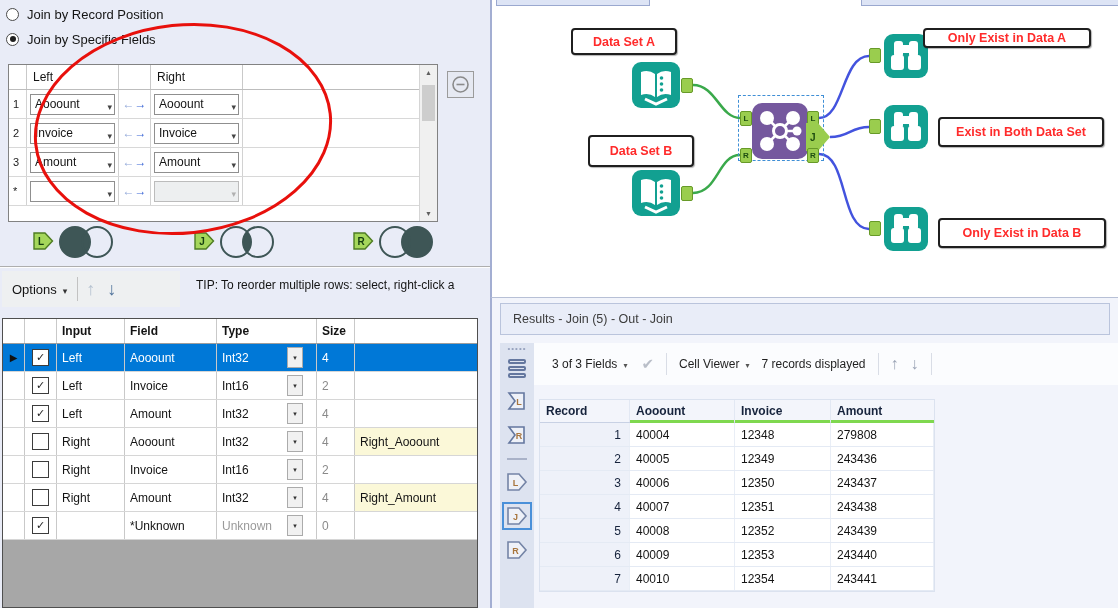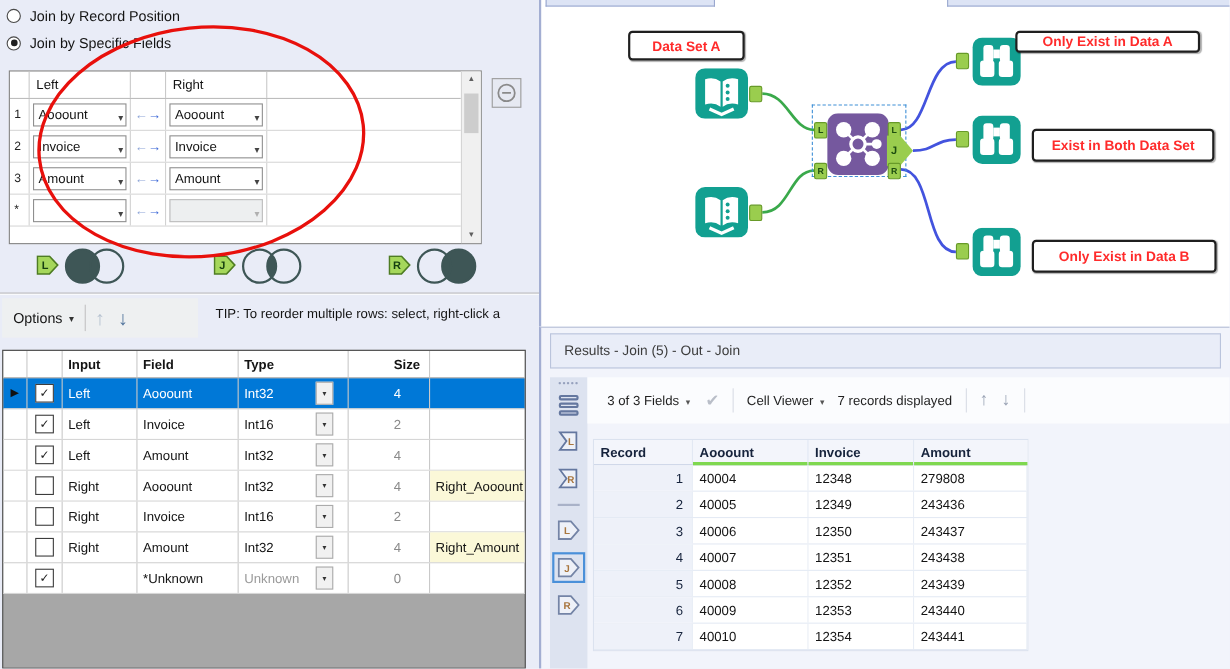"Data Set B" div.comment { html: none -> <div>Data Set B</div> }
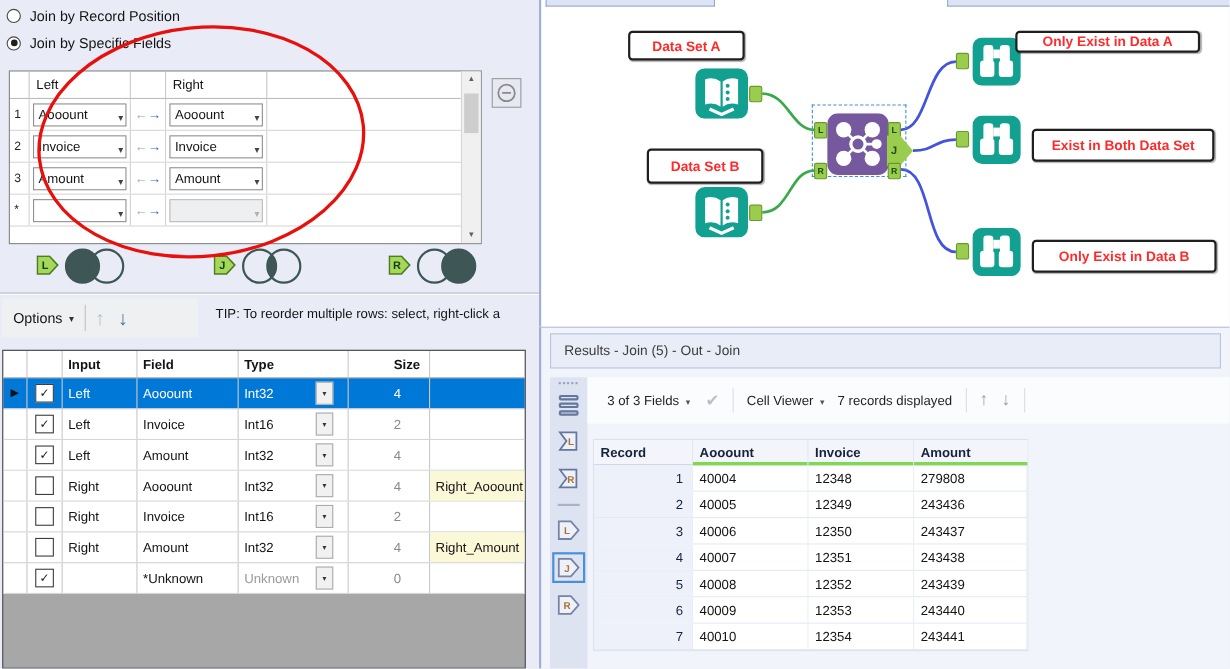"Size" .c5 { margin-left: 36px -> none }
